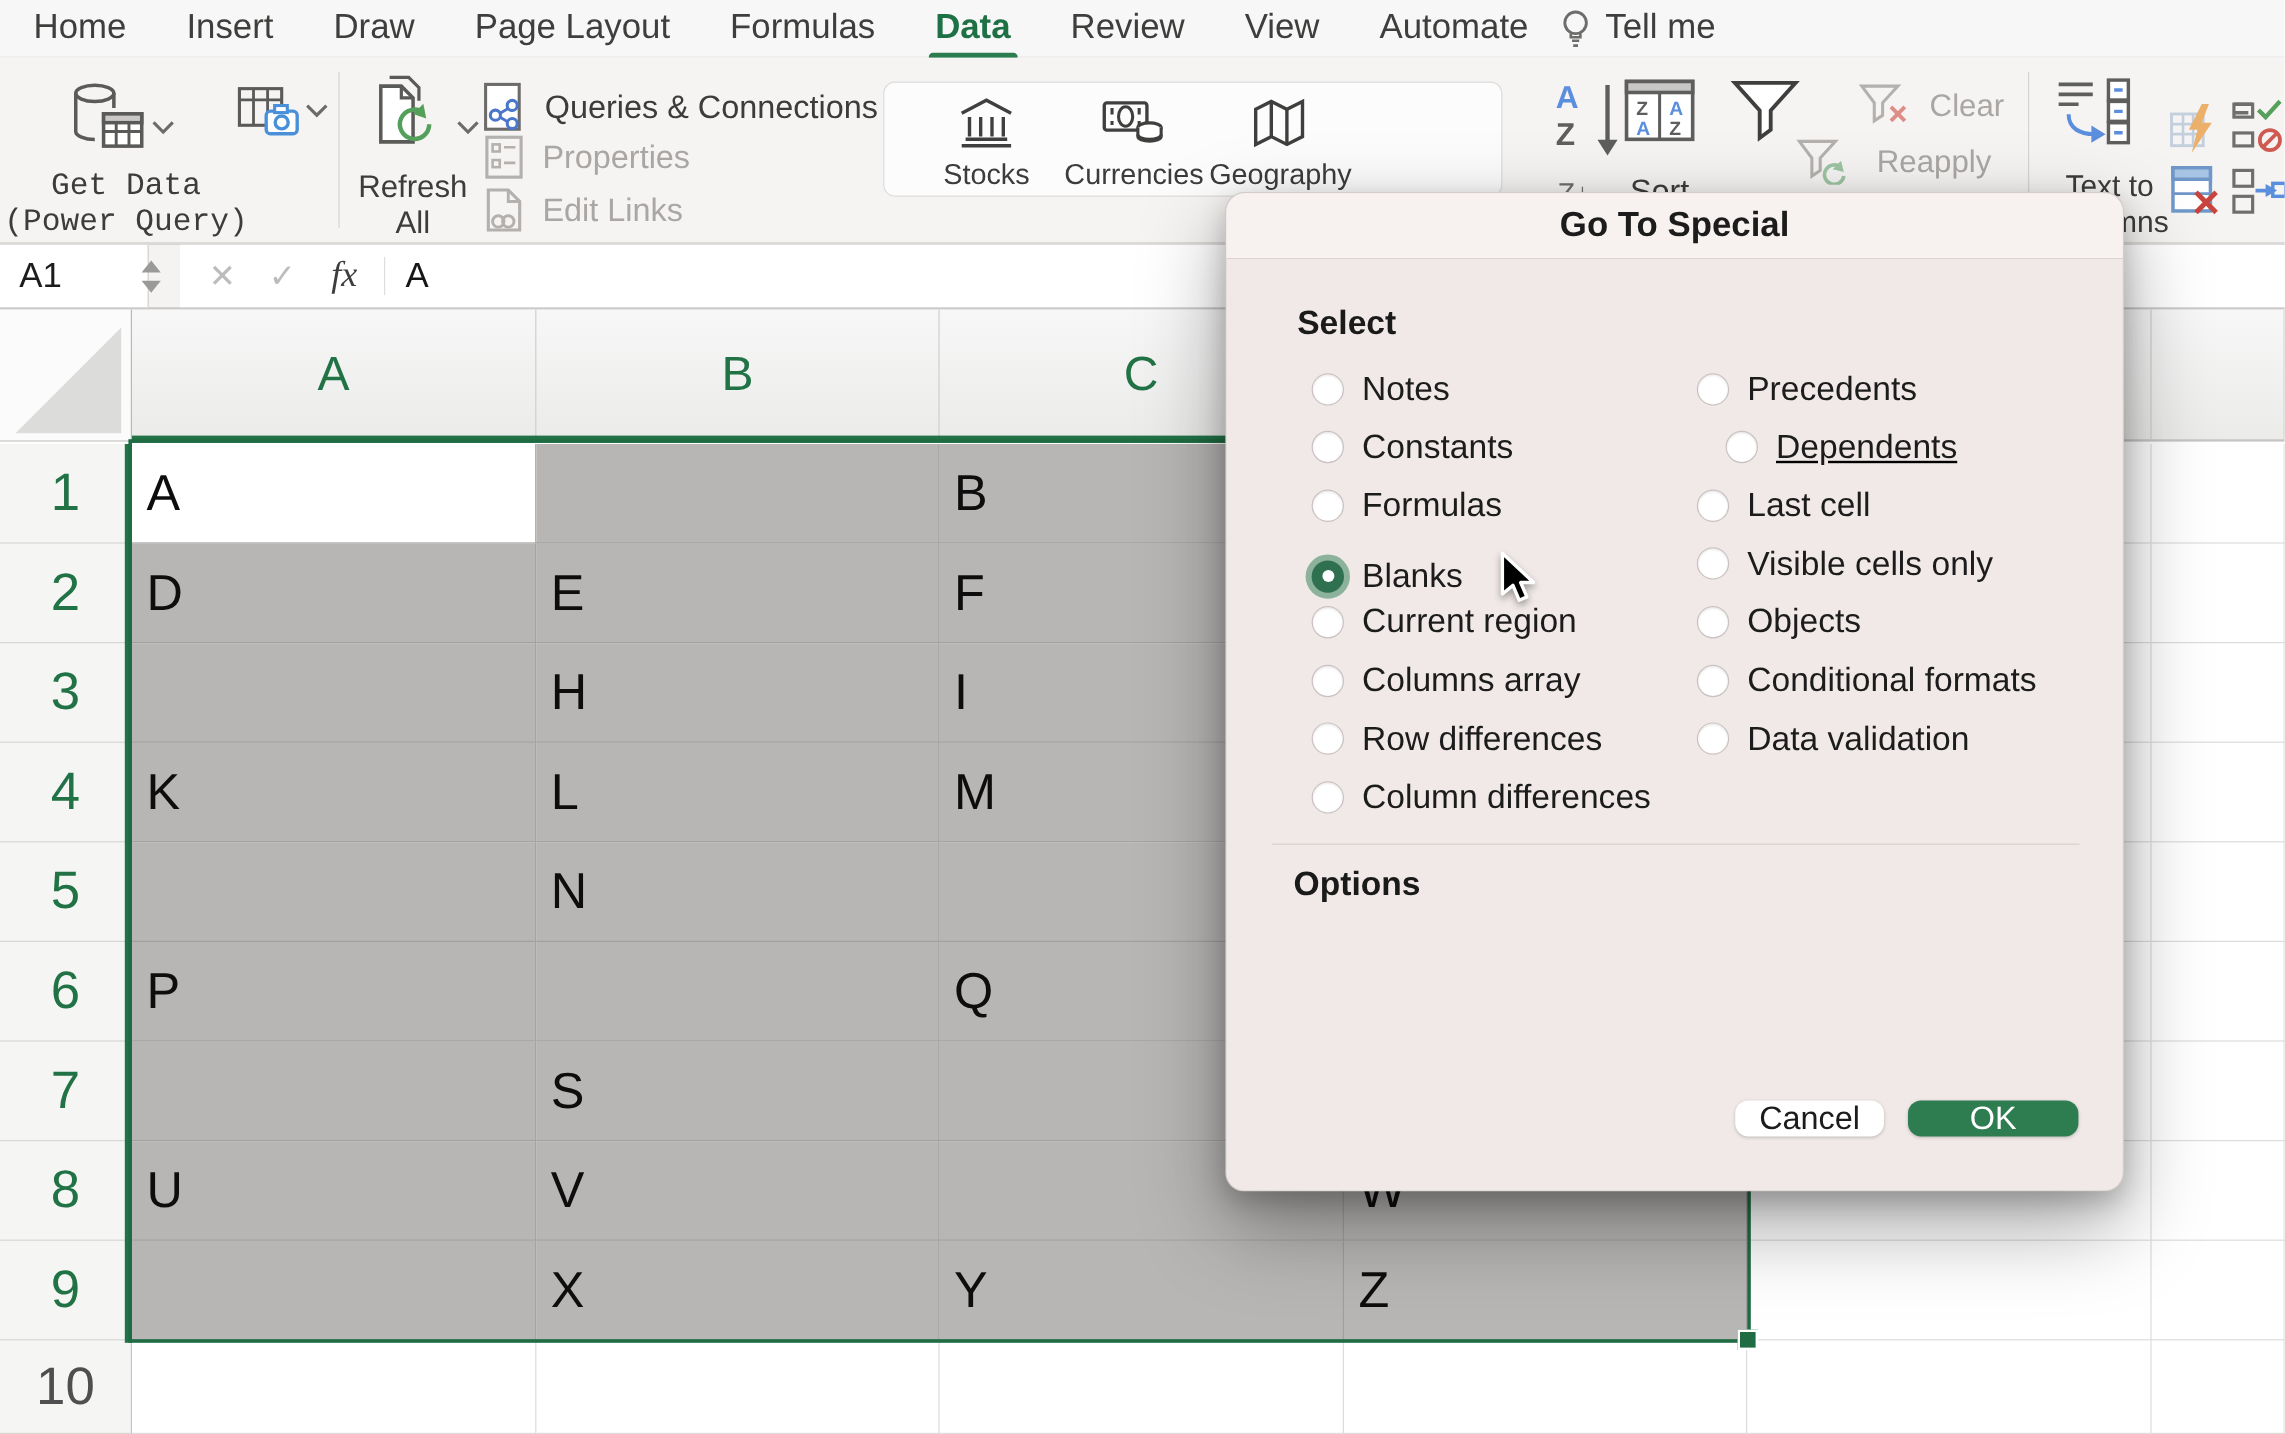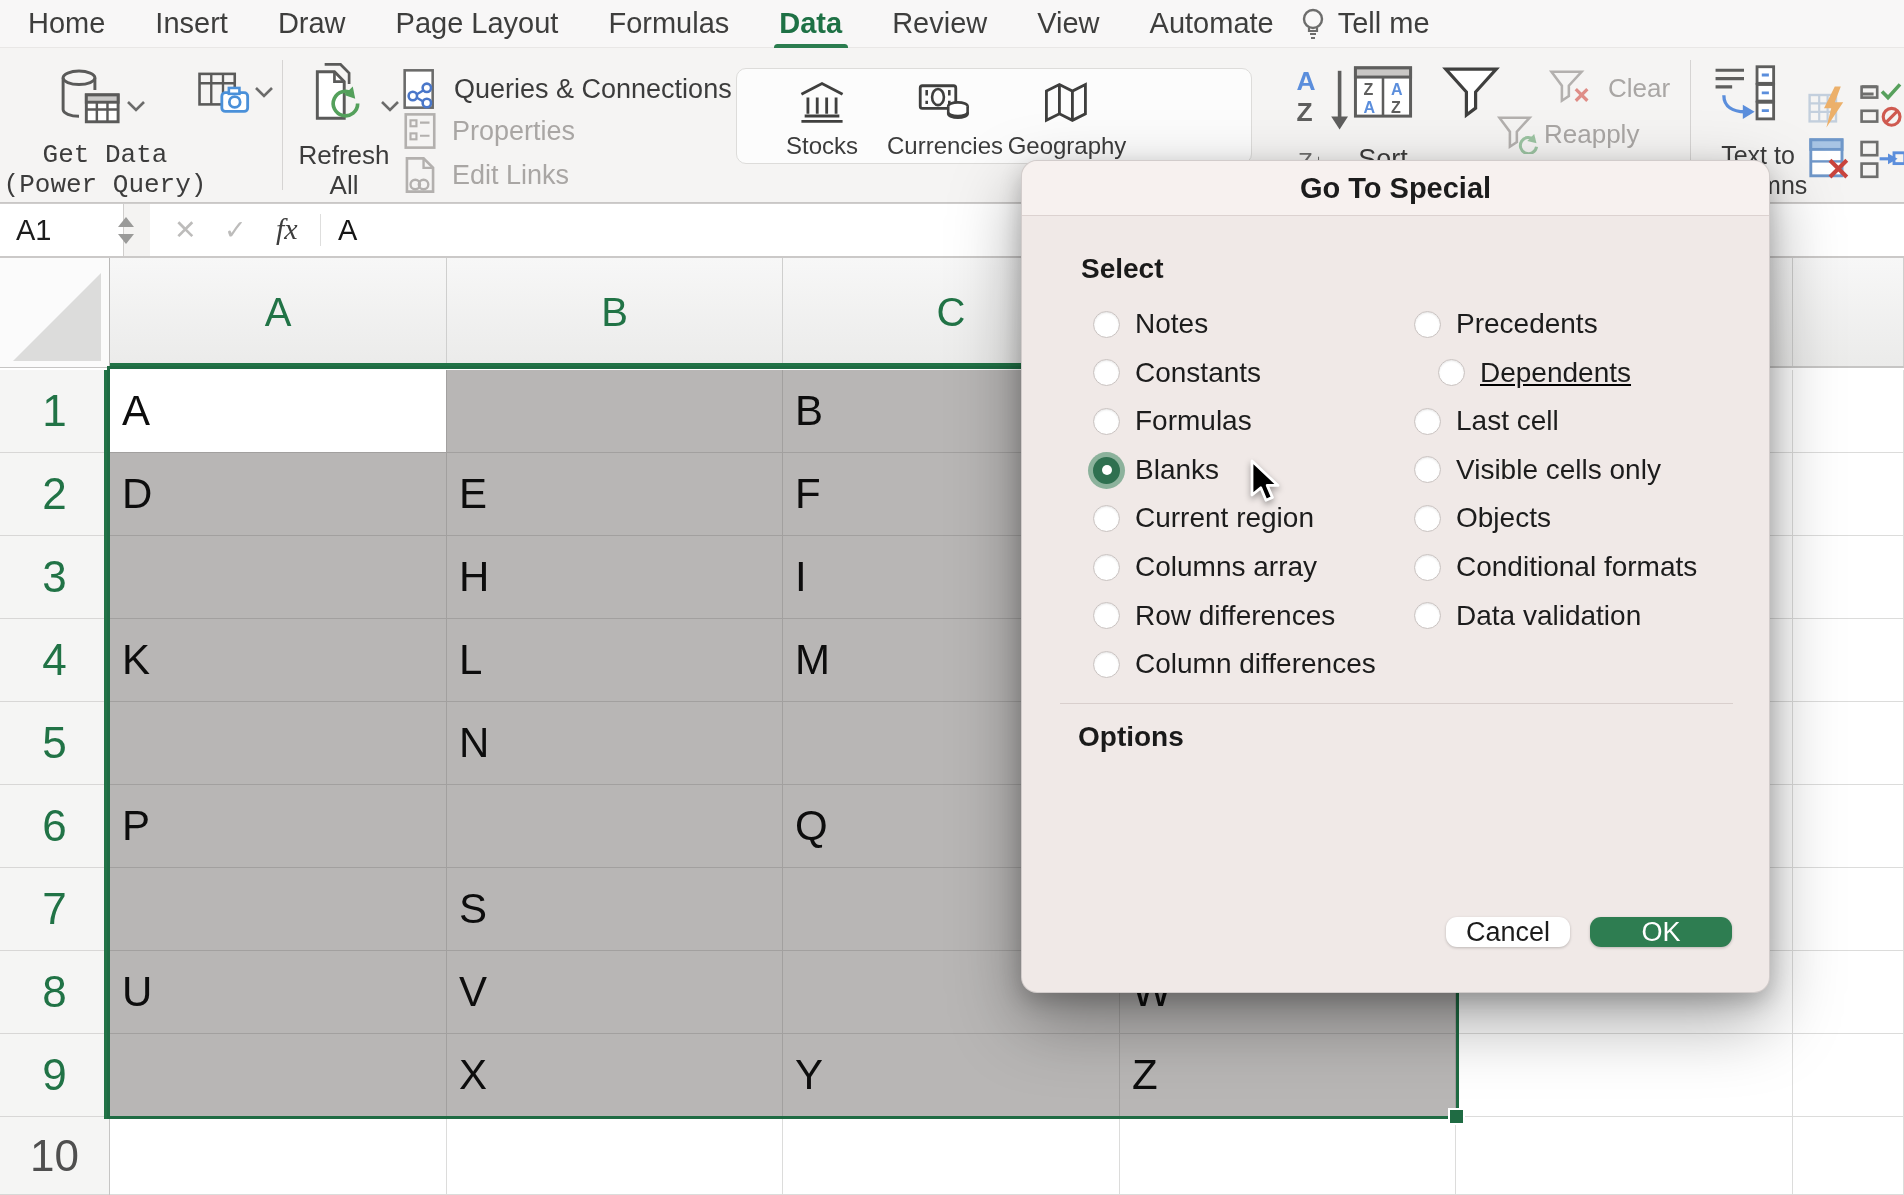"Reapply" div.rabs { gap: 4px -> 24px }
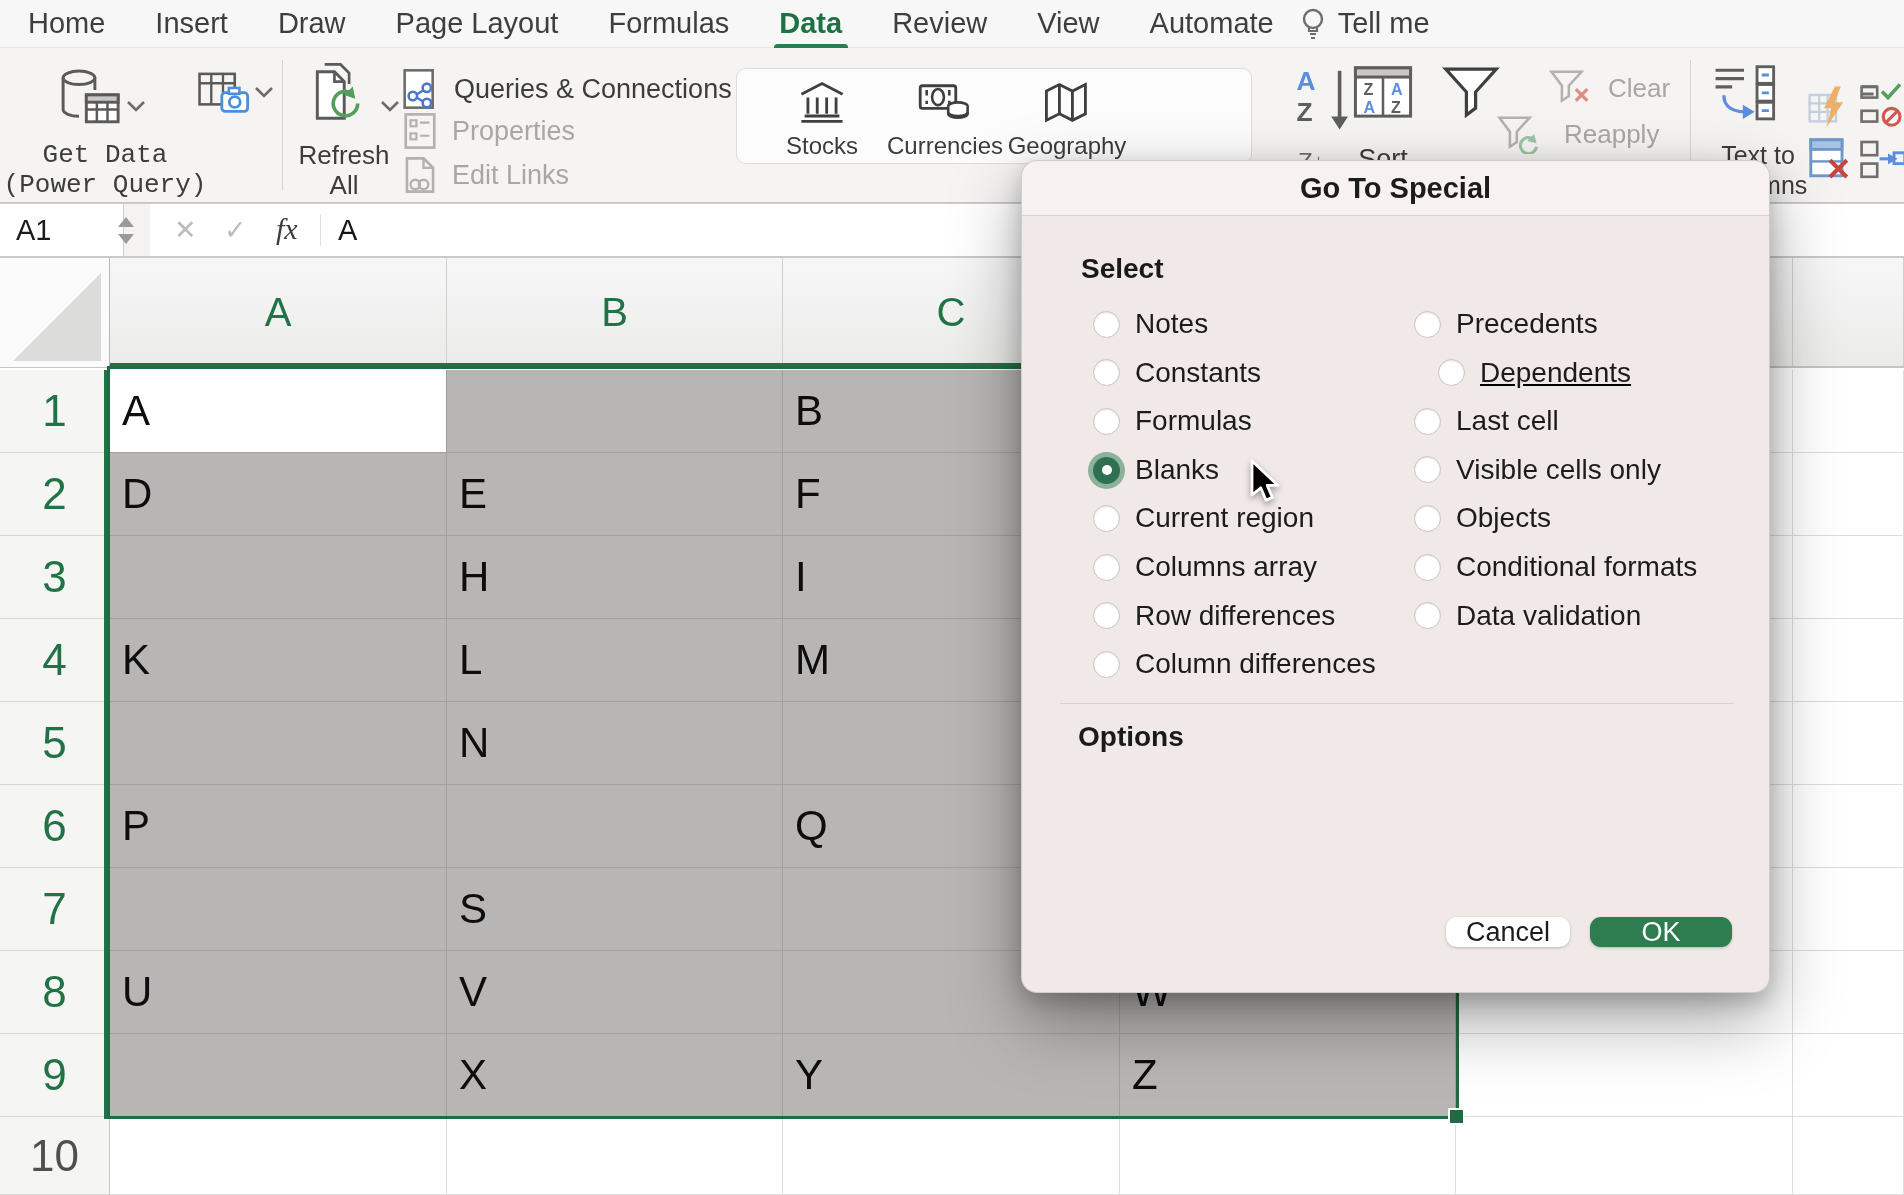"Blanks" div.opt-row { top: 294px -> 304px }
